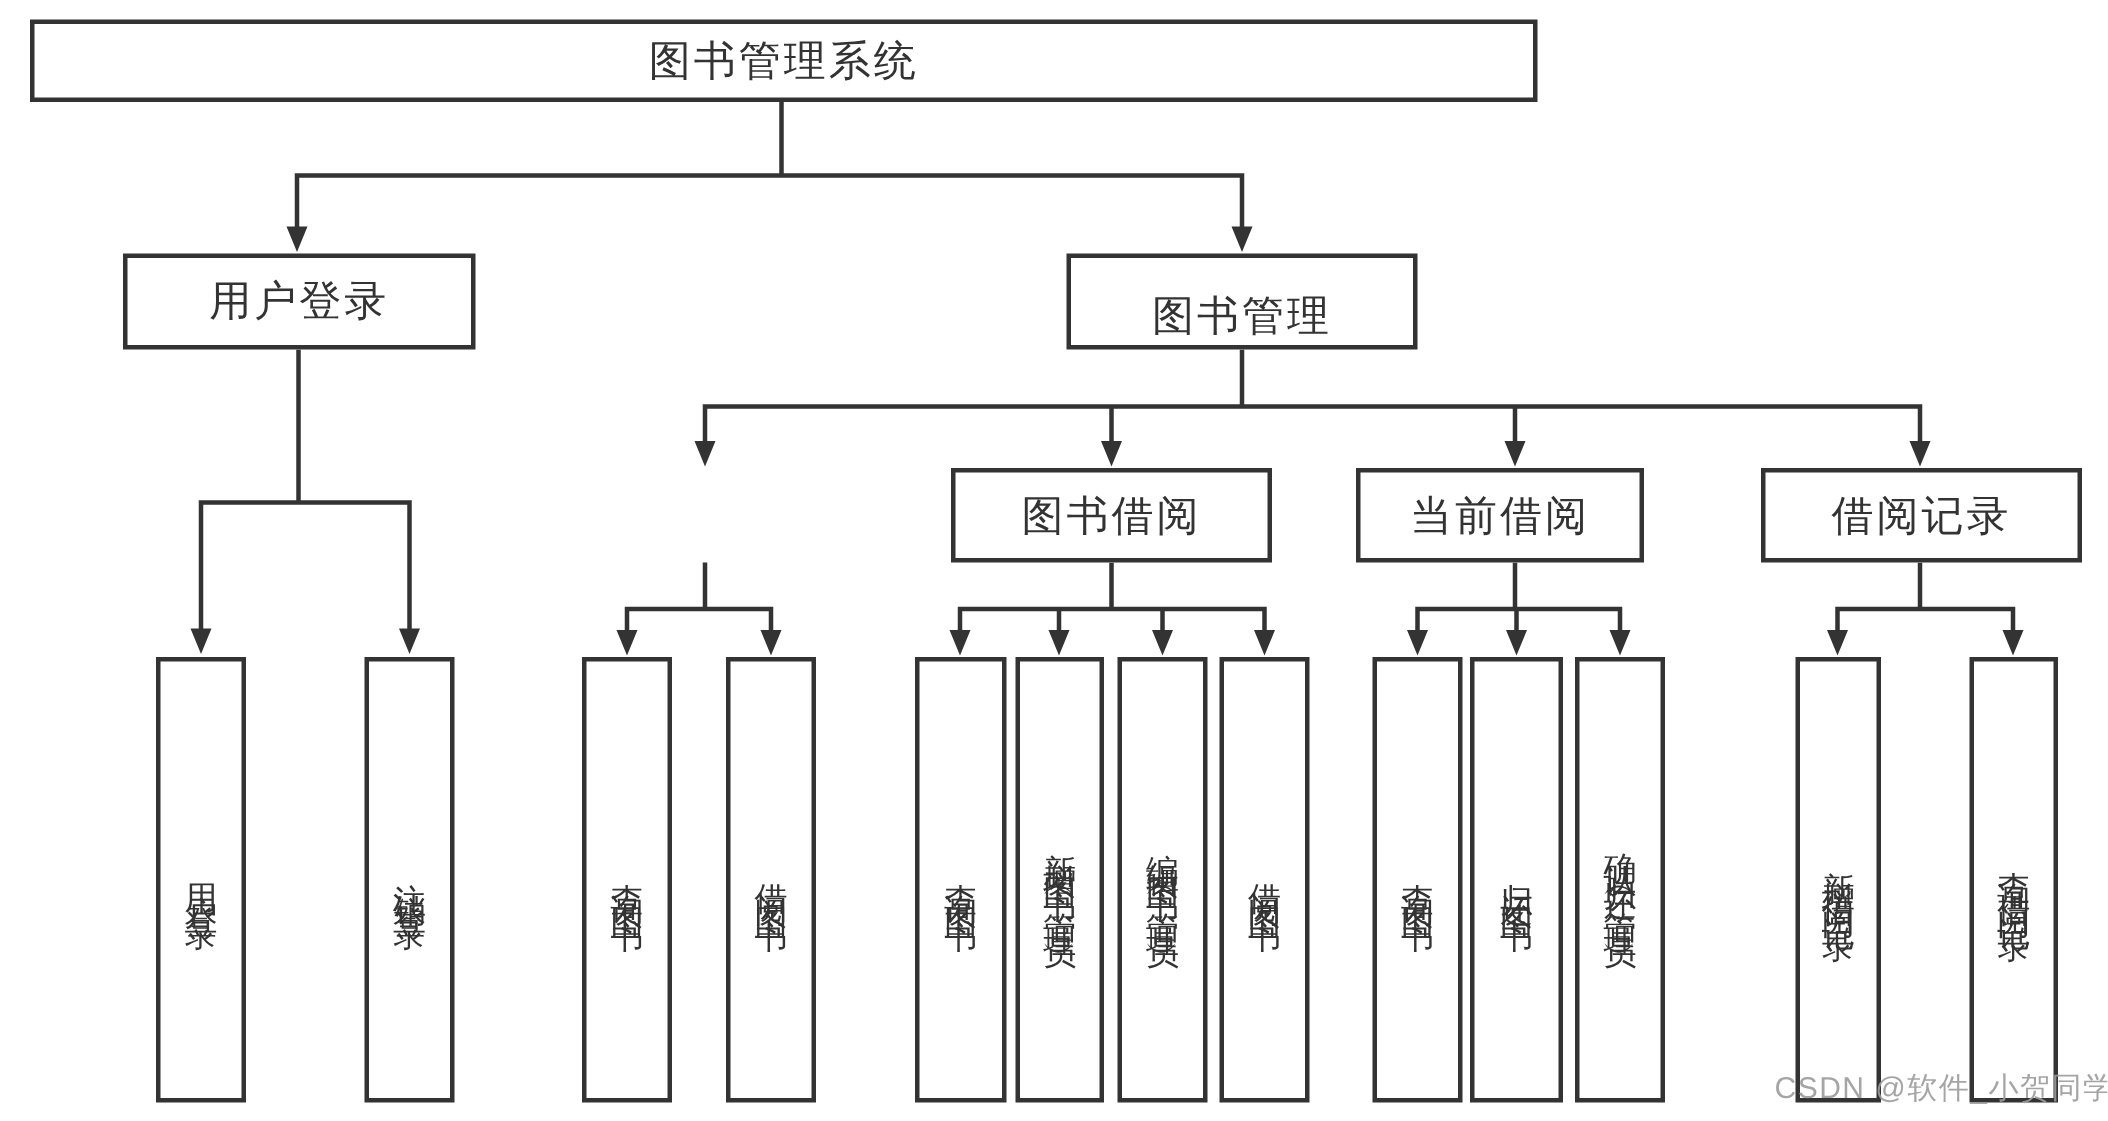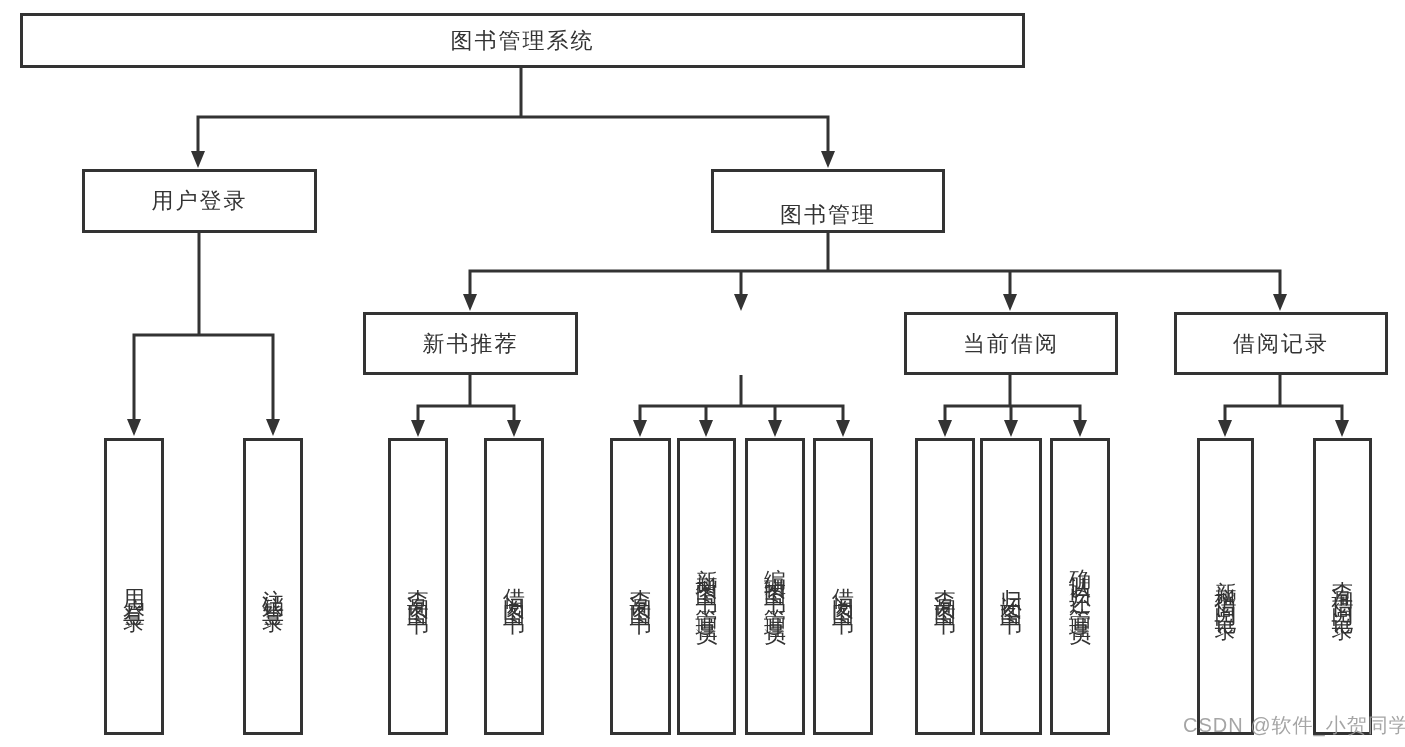"图书管理系统" .hbox { font-size: 22px -> 28px }
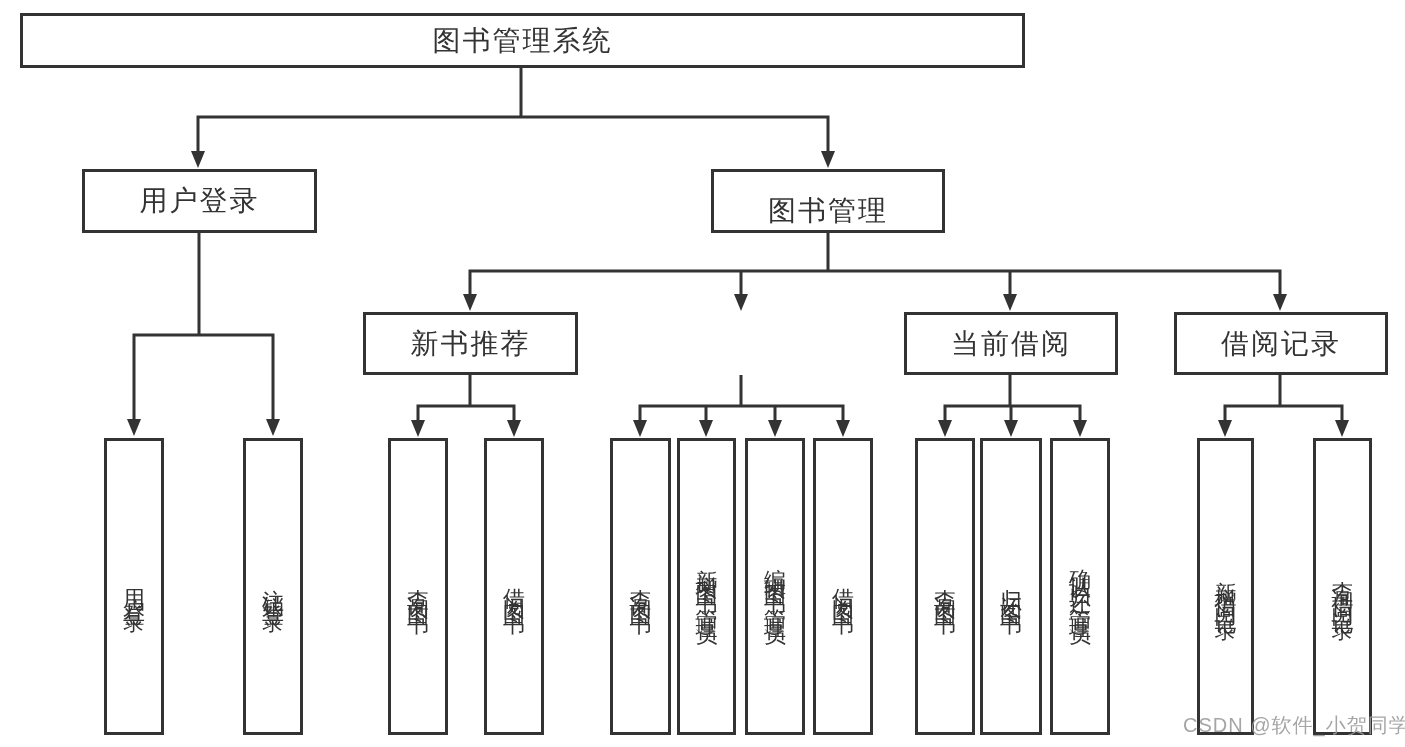"新书推荐" div.hbox { html: <div> <span>新书推荐</span> </div> -> none }
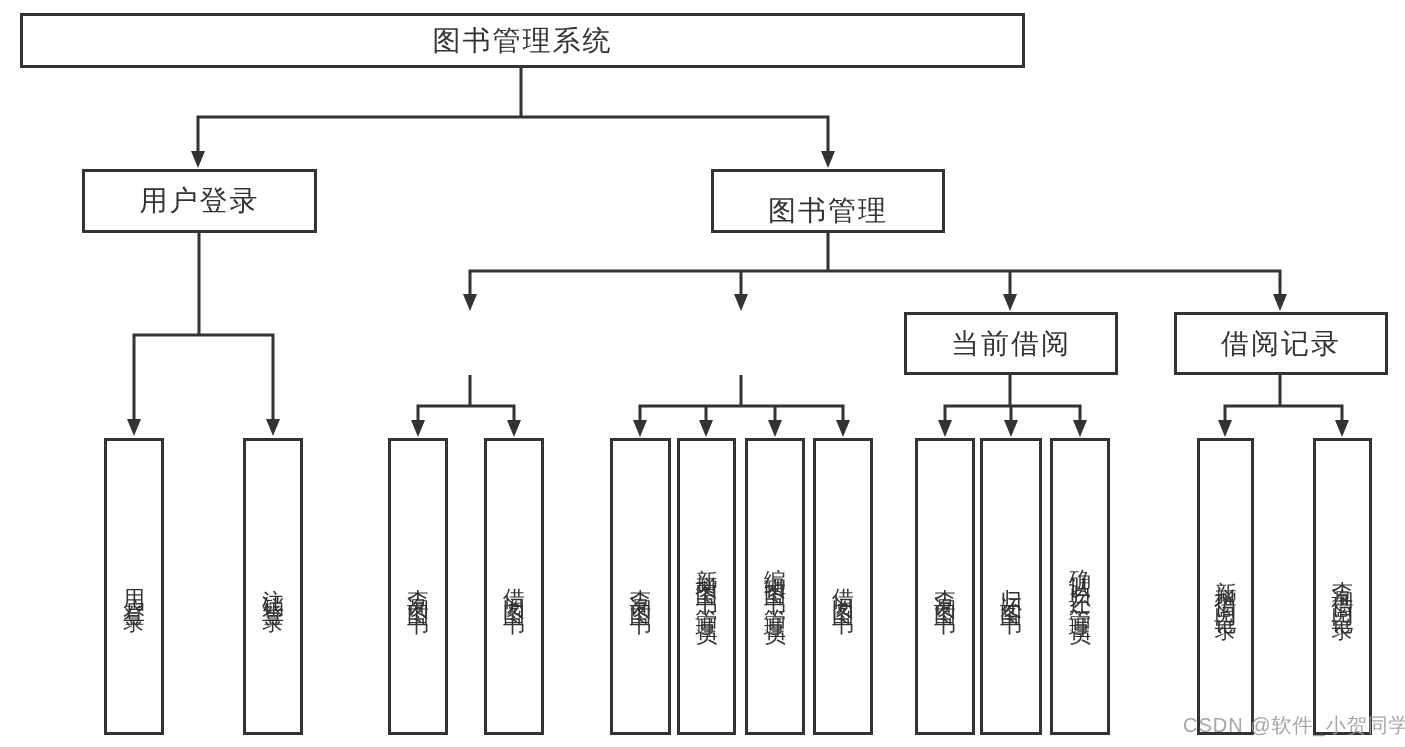"图书借阅" div.hbox { html: none -> <div> <span>图书借阅</span> </div> }
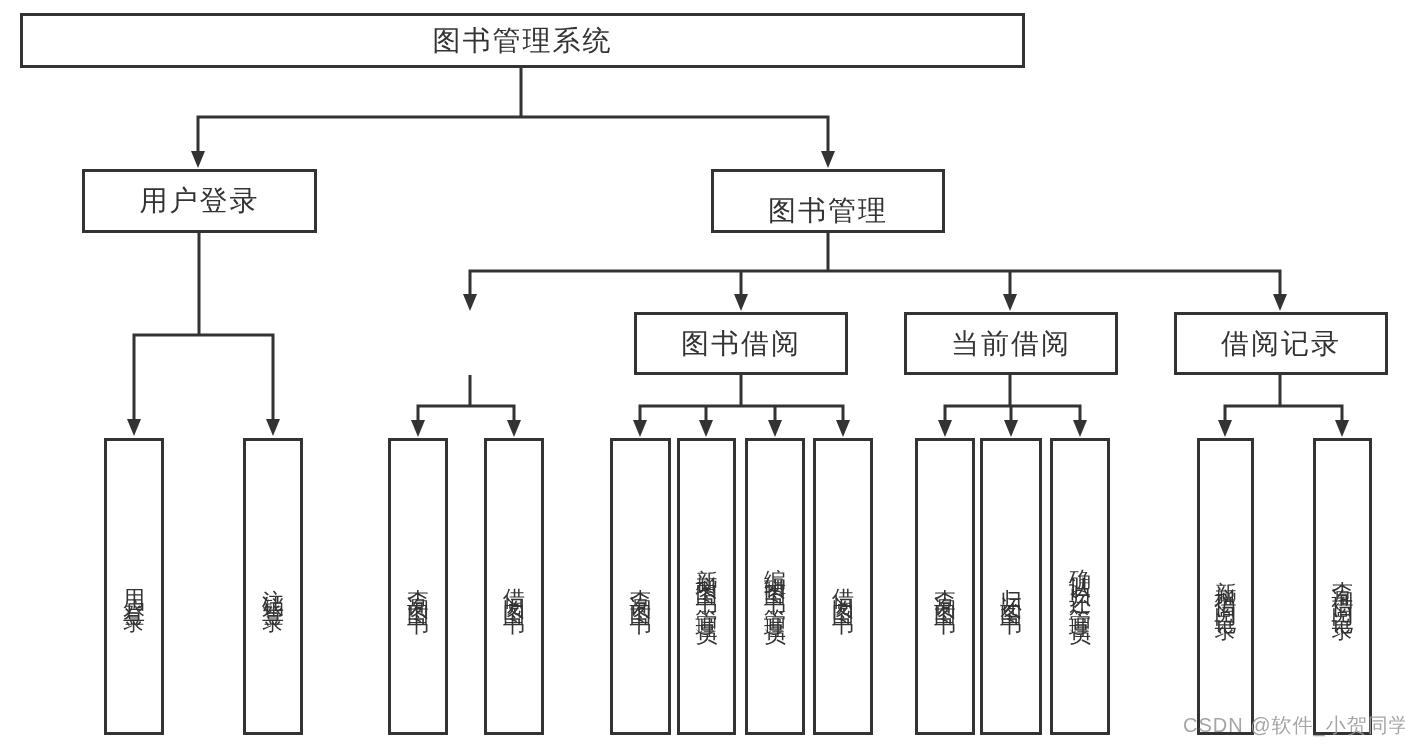"当前借阅" div.hbox { width: 214px -> 192px }
